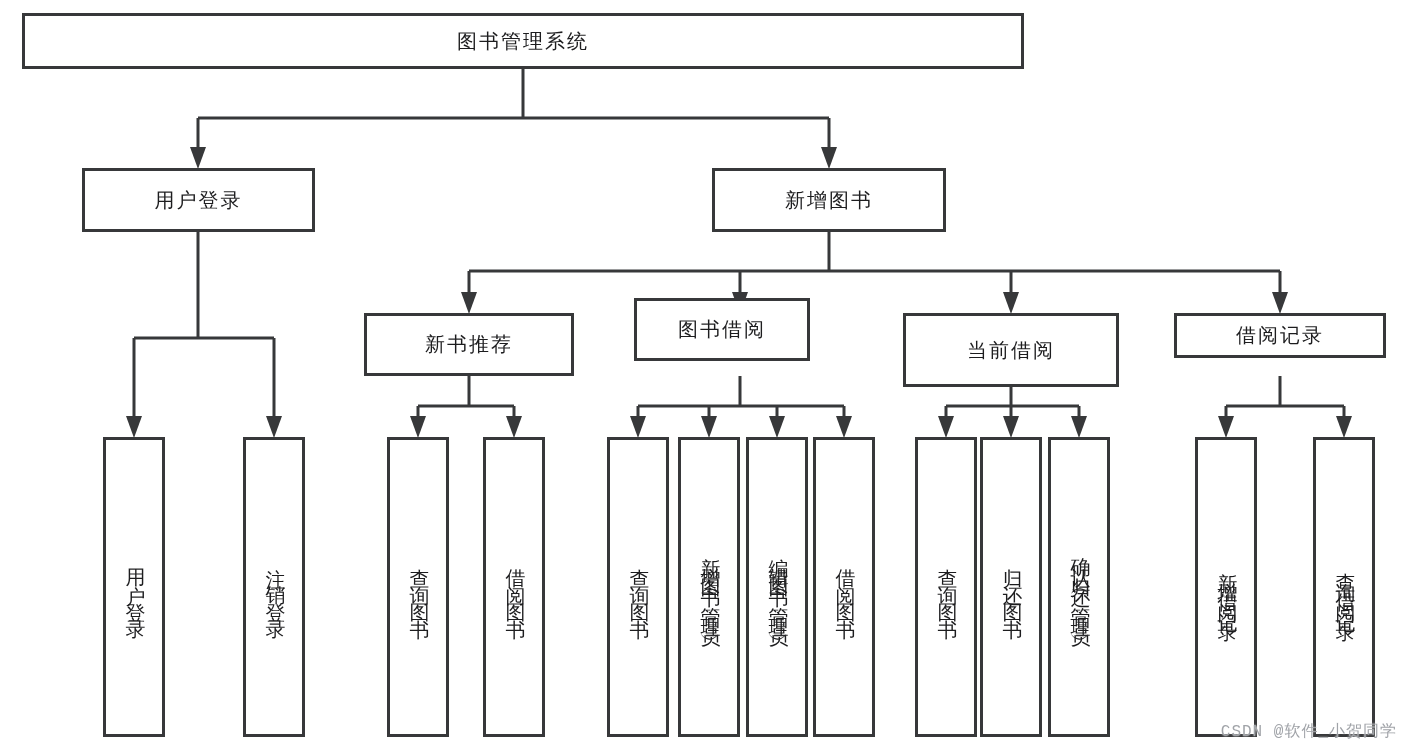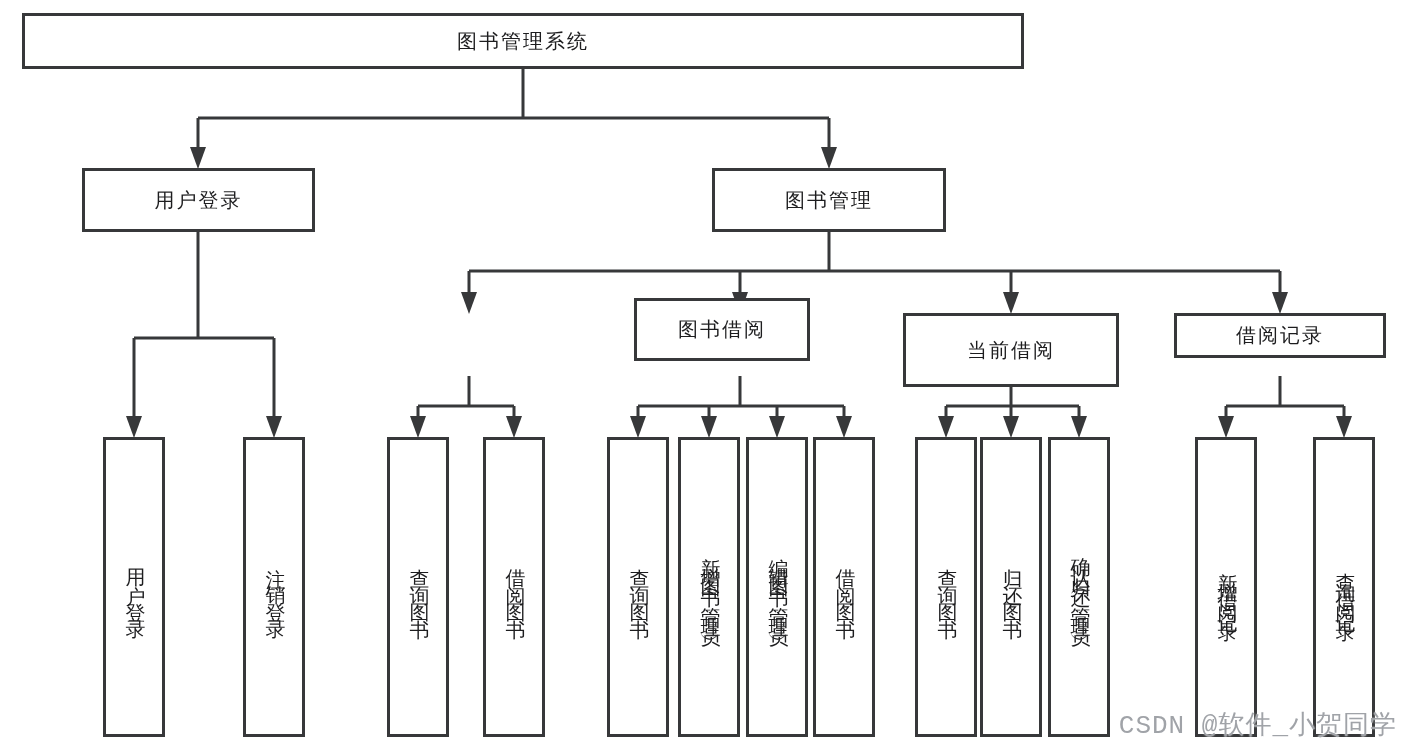"图书管理" span { text: 图书管理 -> 新增图书 }
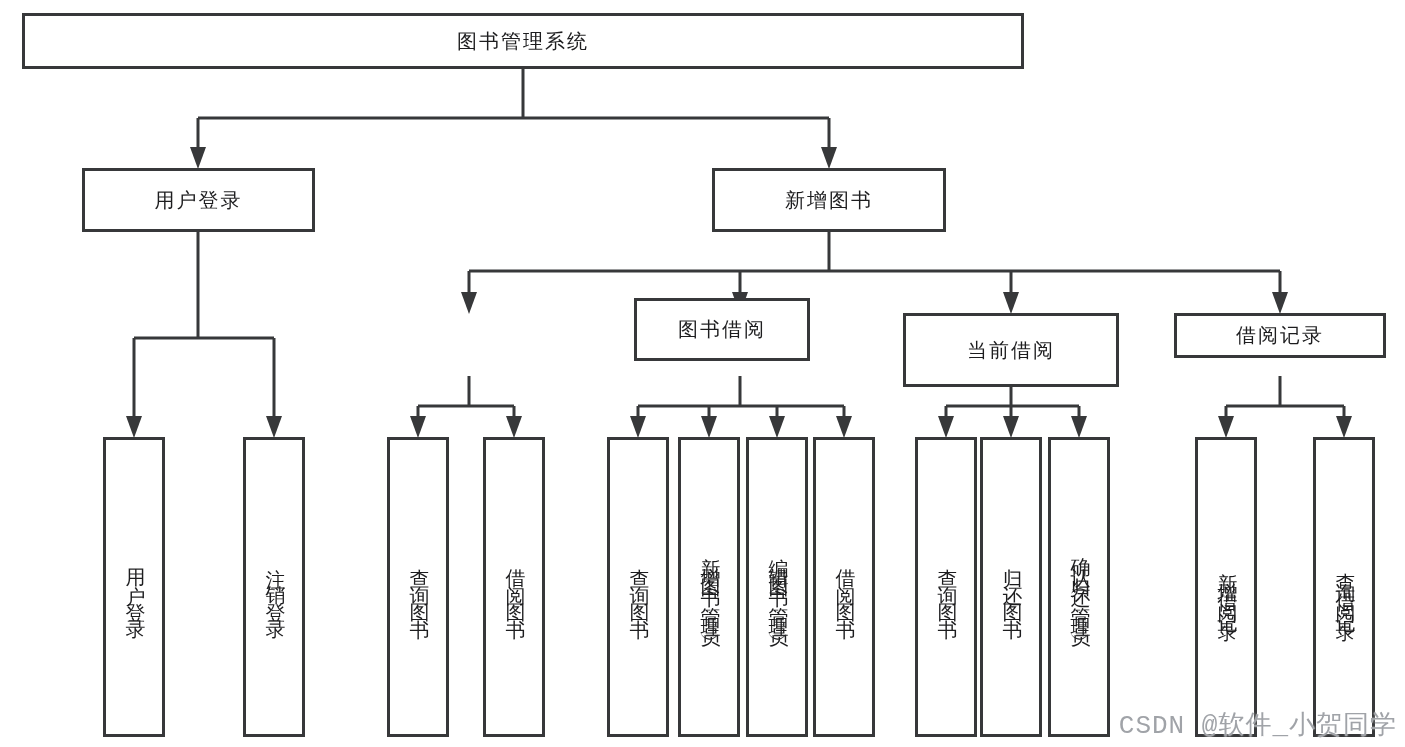"新书推荐" div.box { html: none -> <div> <span>新书推荐</span> </div> }
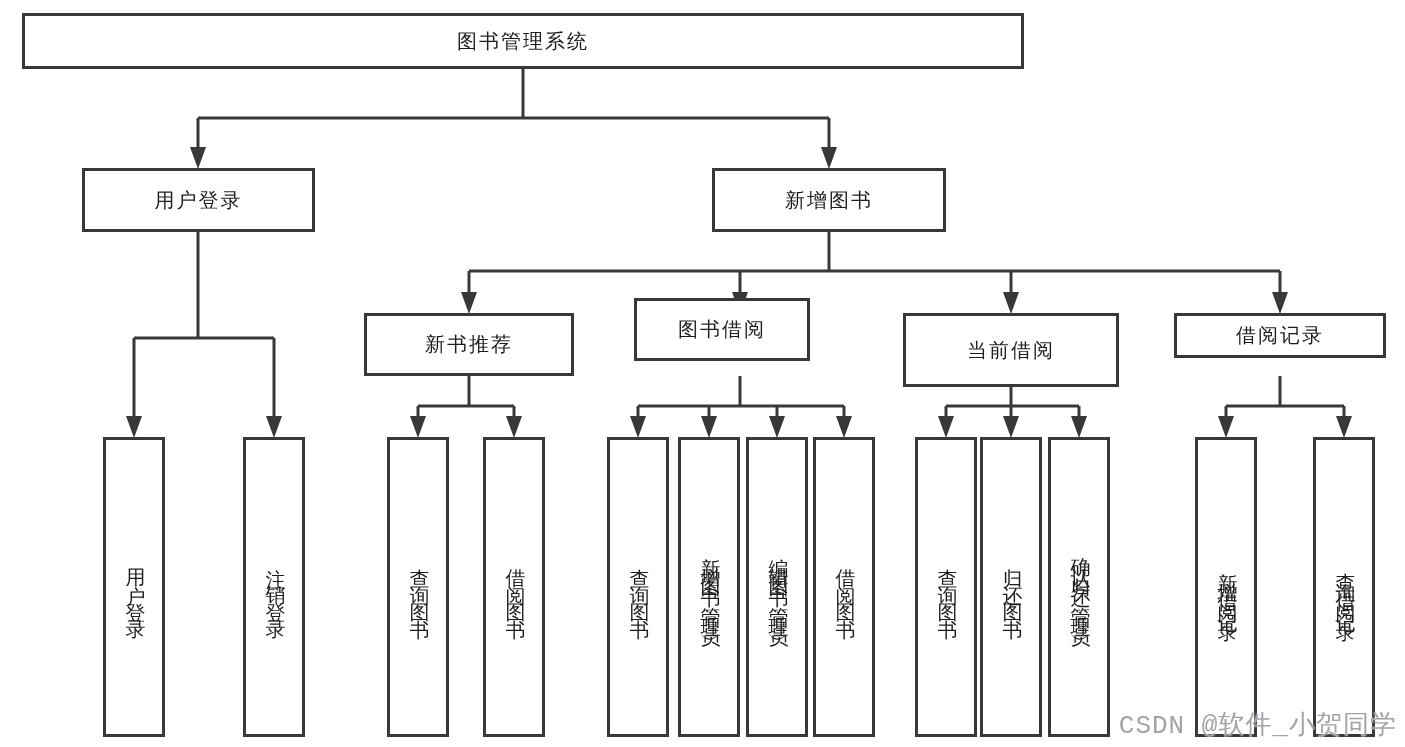"CSDN @软件_小贺同学" .watermark { font-size: 26px -> 16px }
